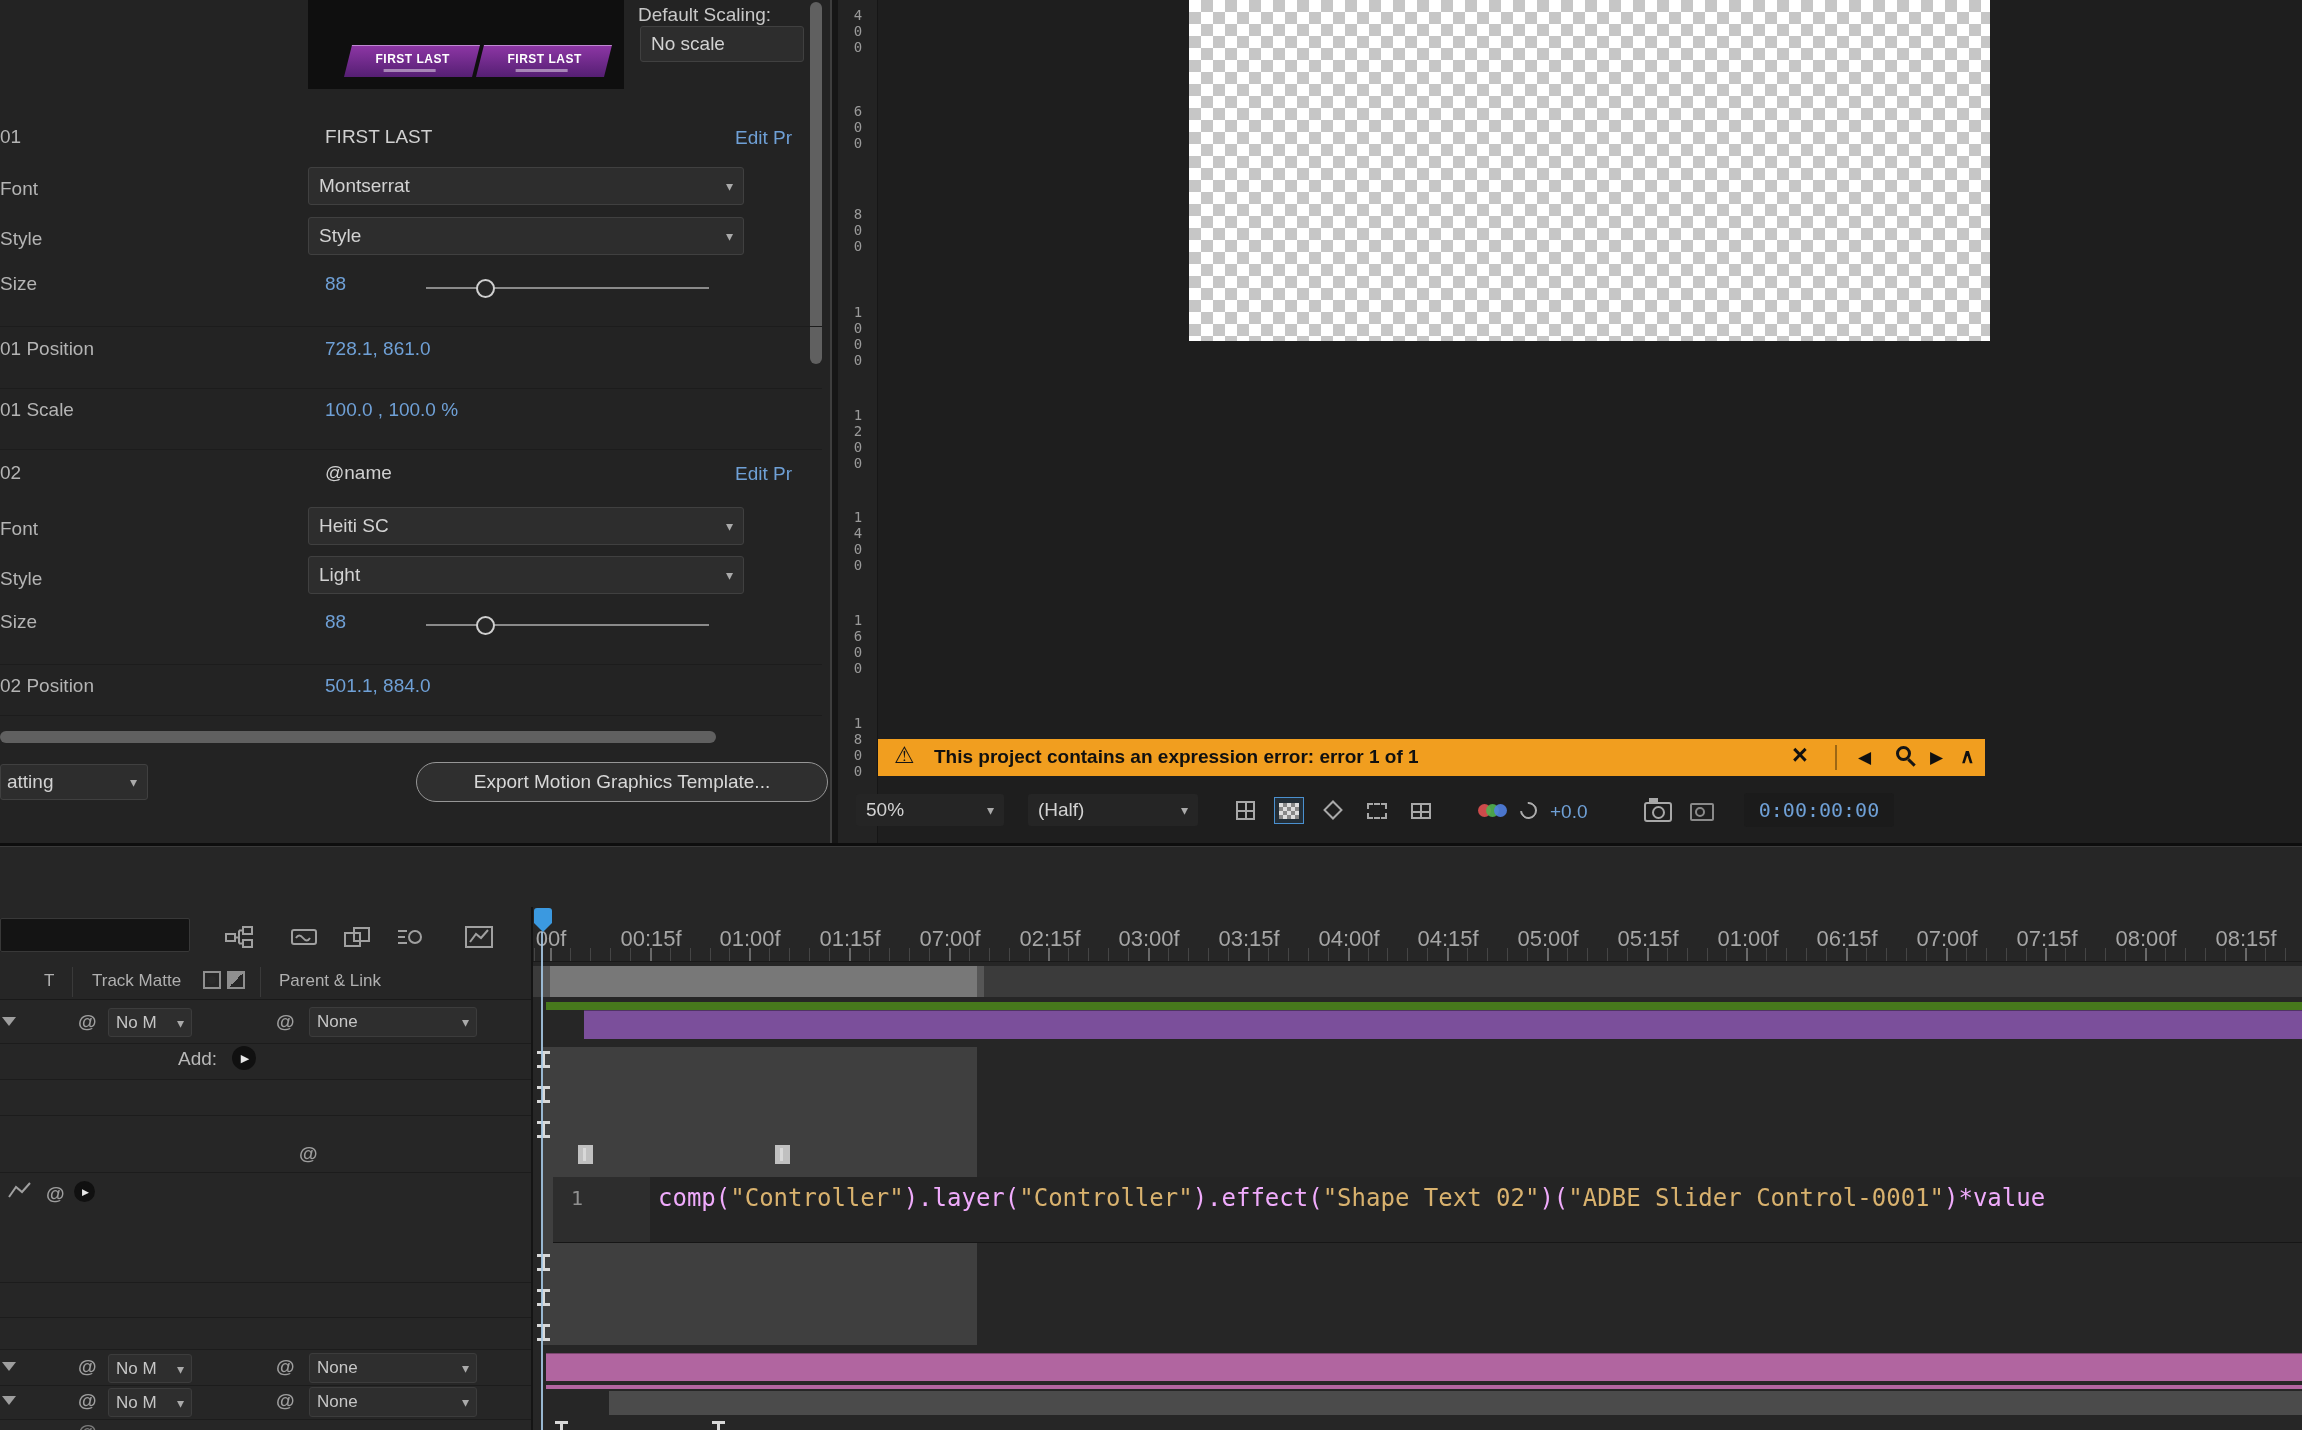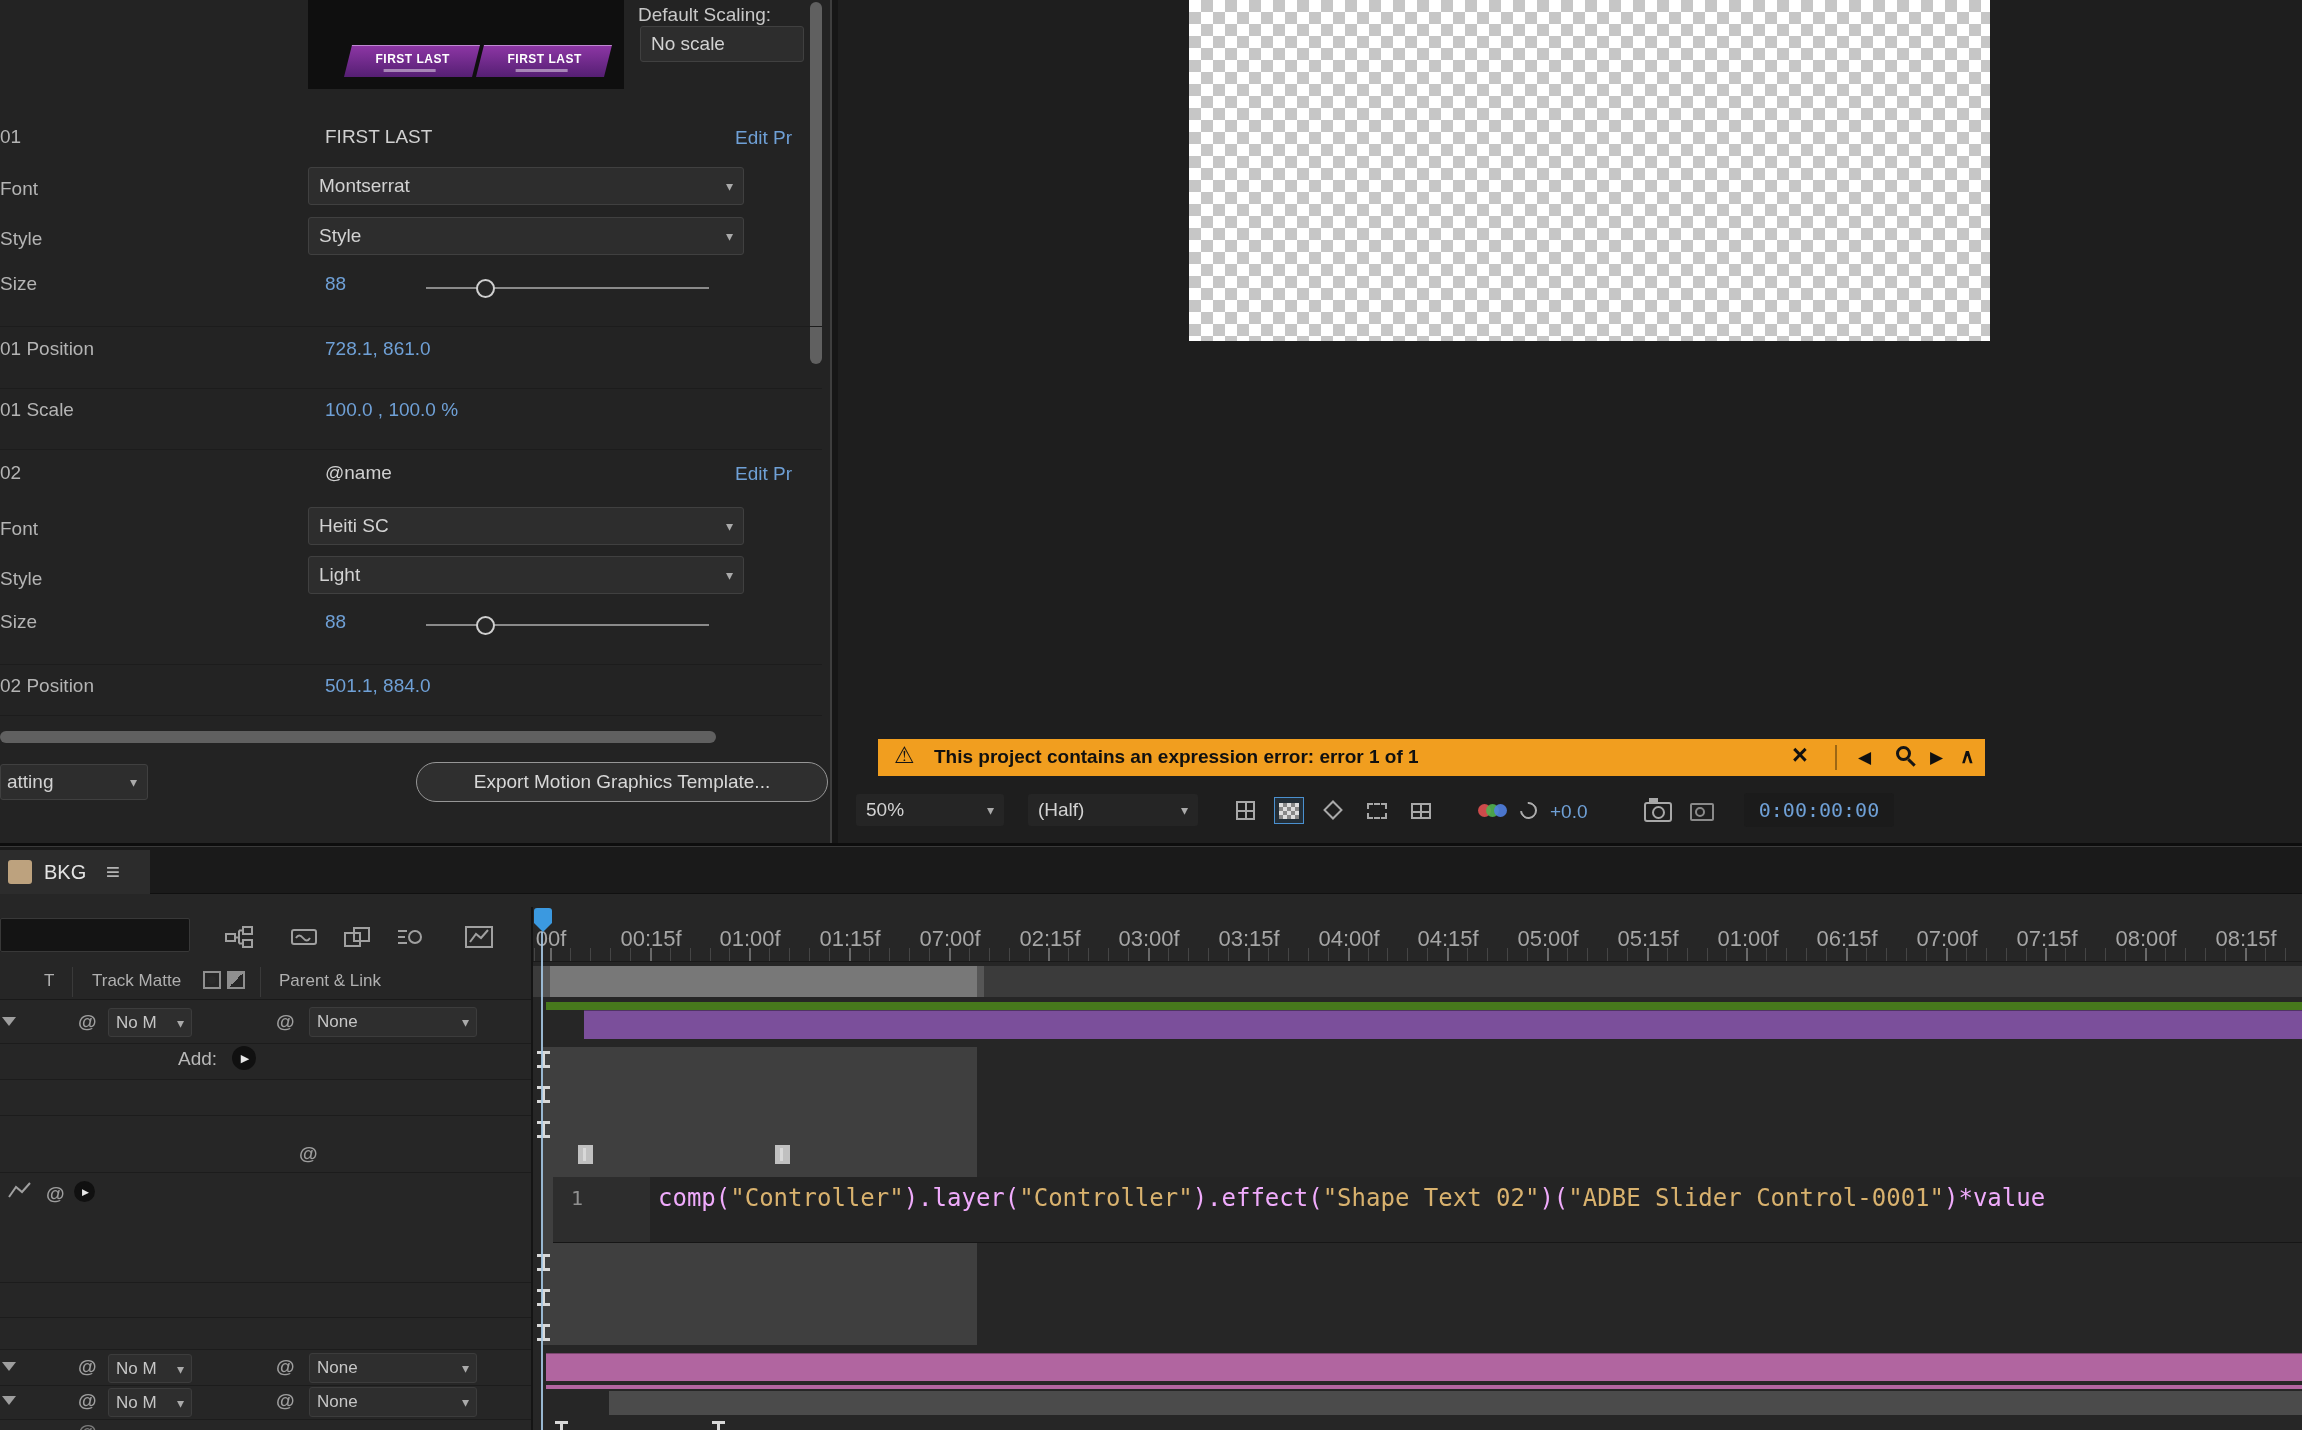"400" div.abs { html: none -> <div> <div>400</div> <div>600</div> <div>800</div> <div>1000</div> <div>1200</div> <div>1400</div> <div>1600</div> <div>1800</div> </div> }
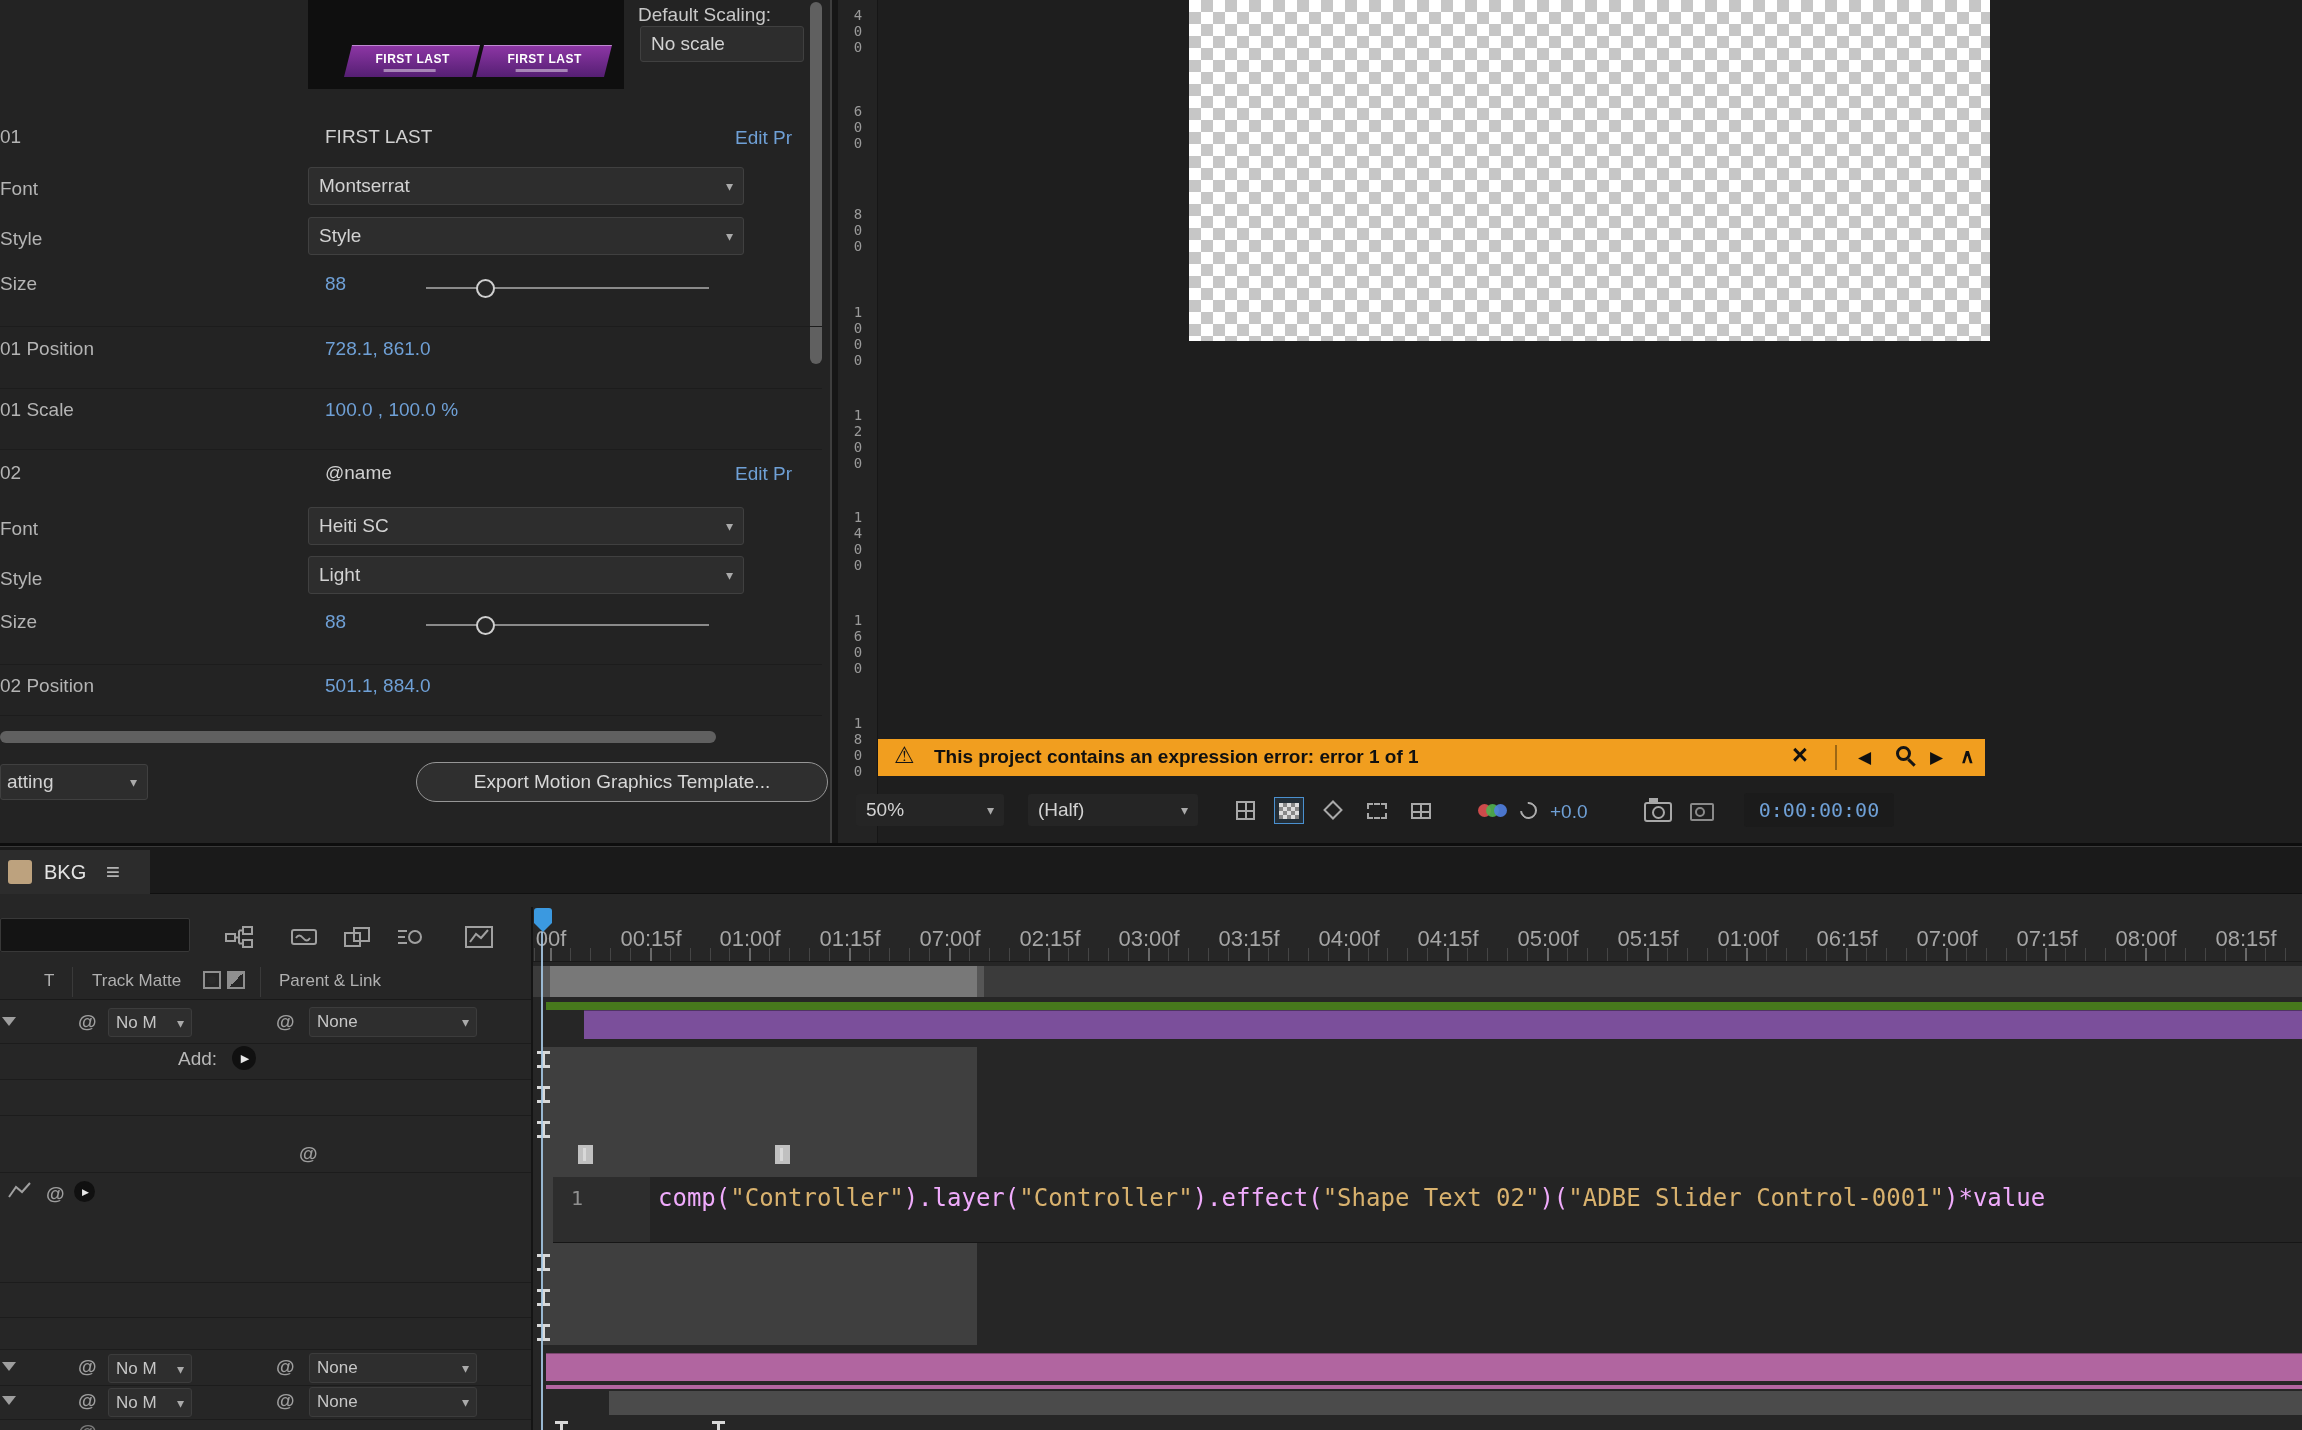"BKG" div.abs { html: <div> <div> <span></span> <span>BKG</span> <span>≡</span> </div> </div> -> none }
